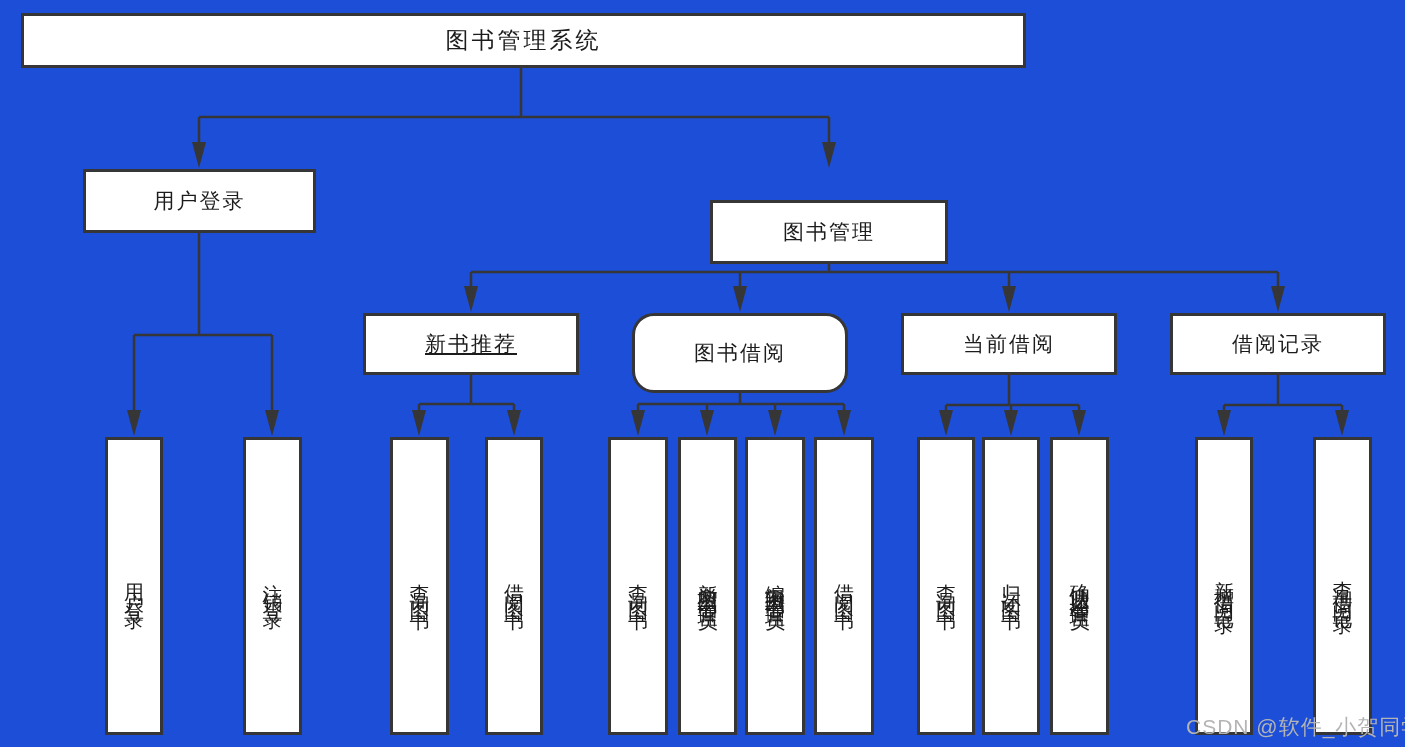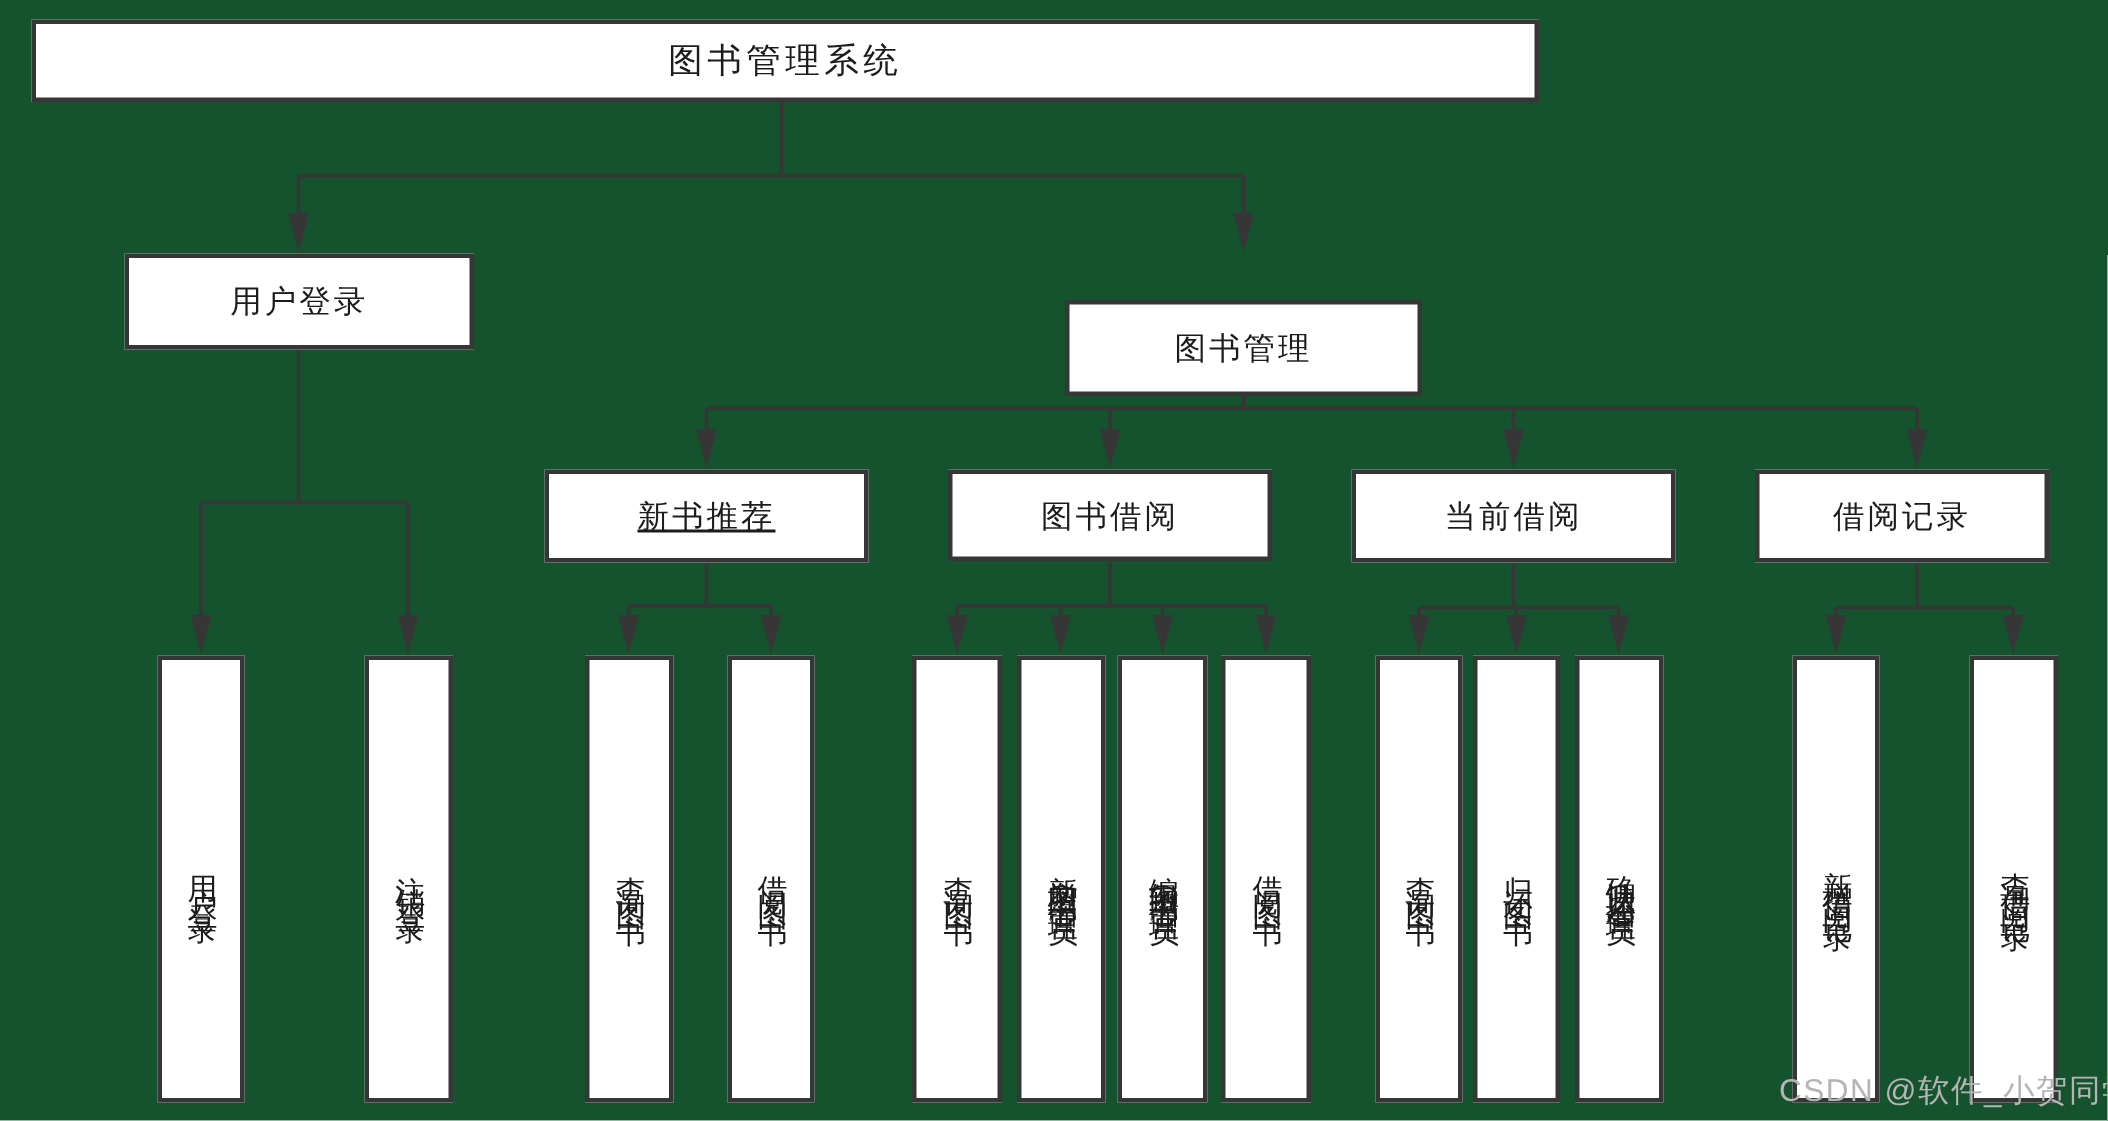"图书管理系统" .stage { background: #14532d -> #1d4ed8 }
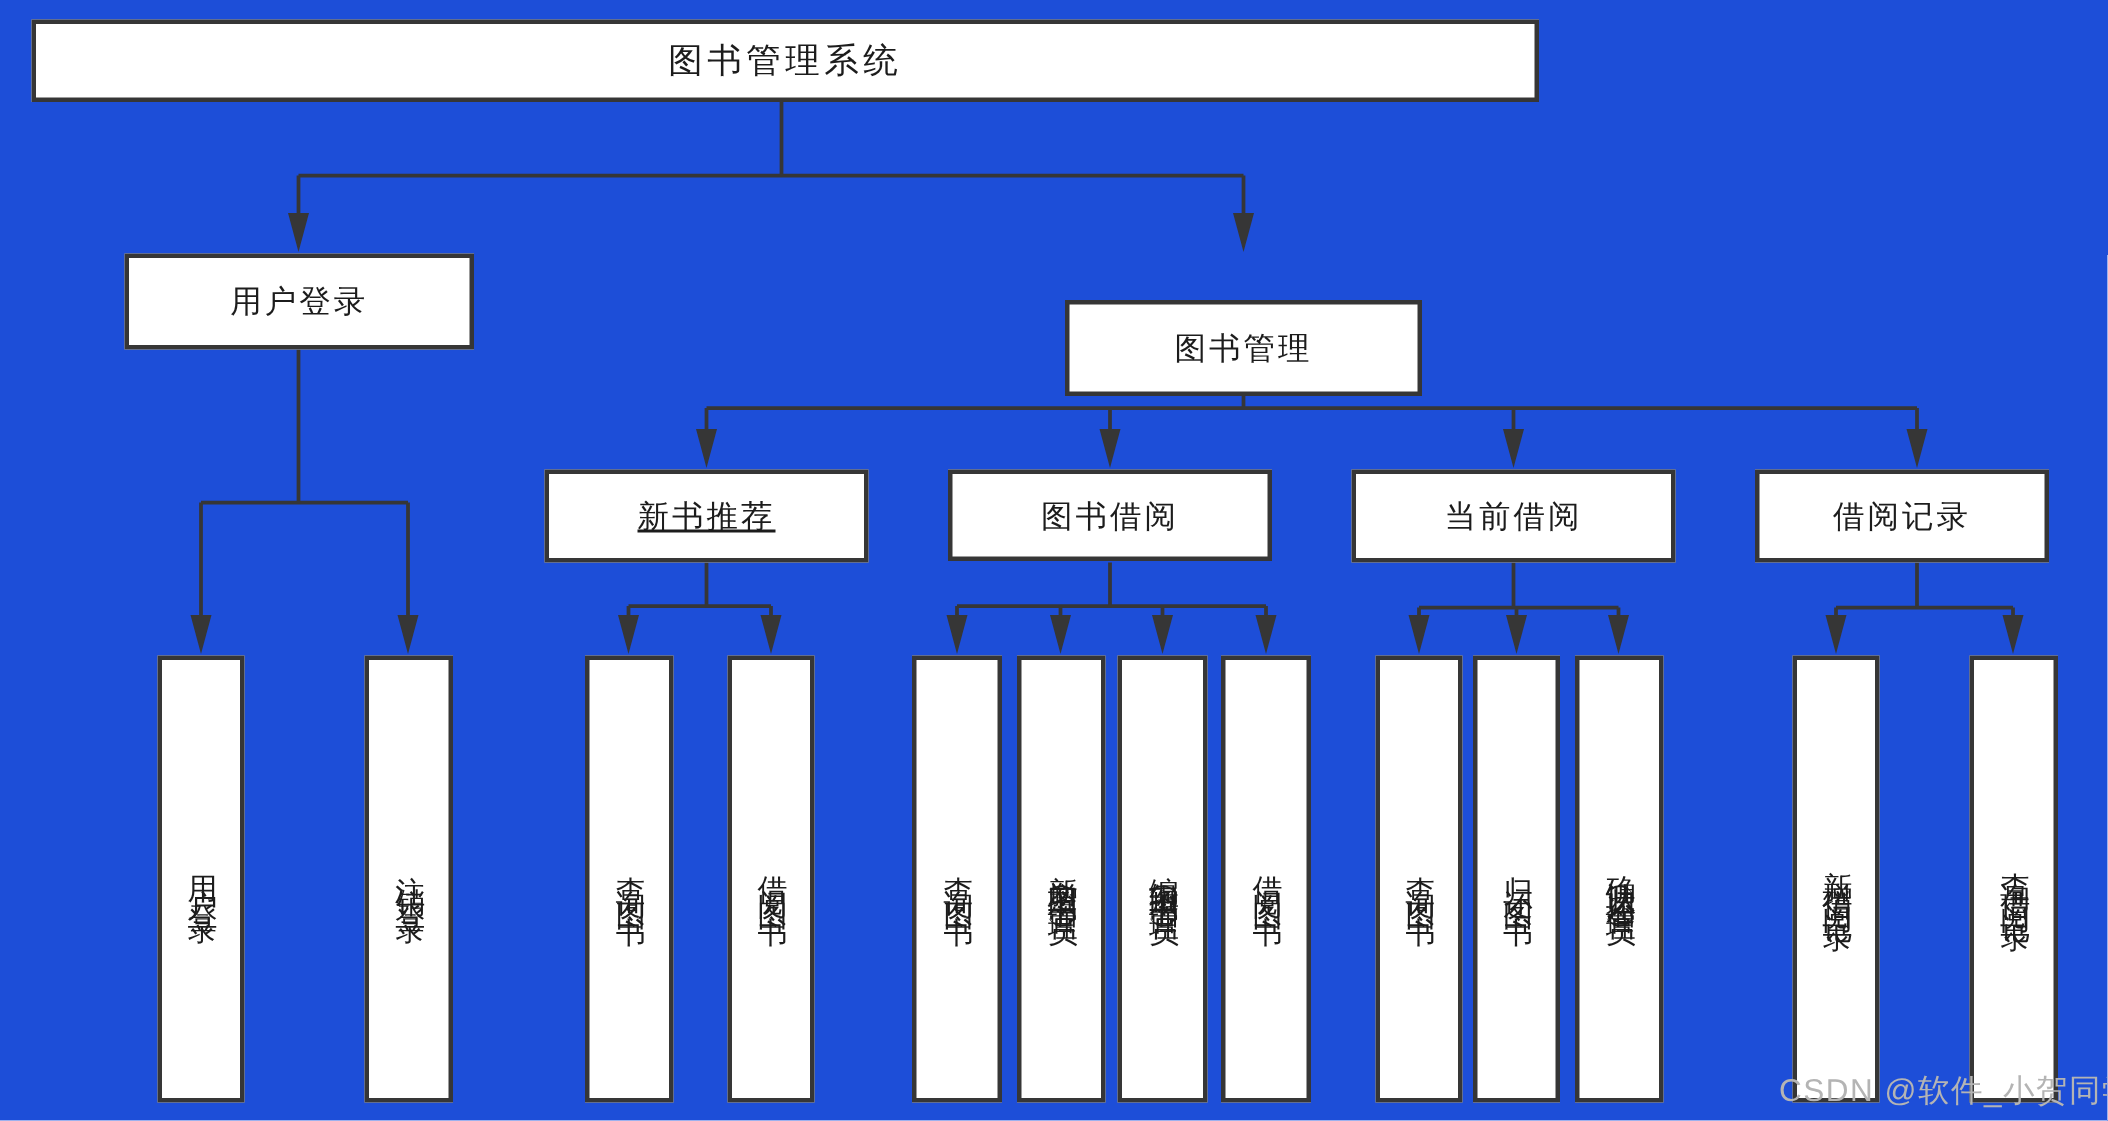"图书借阅" div.box { border-radius: none -> 22px; height: 61px -> 80px }
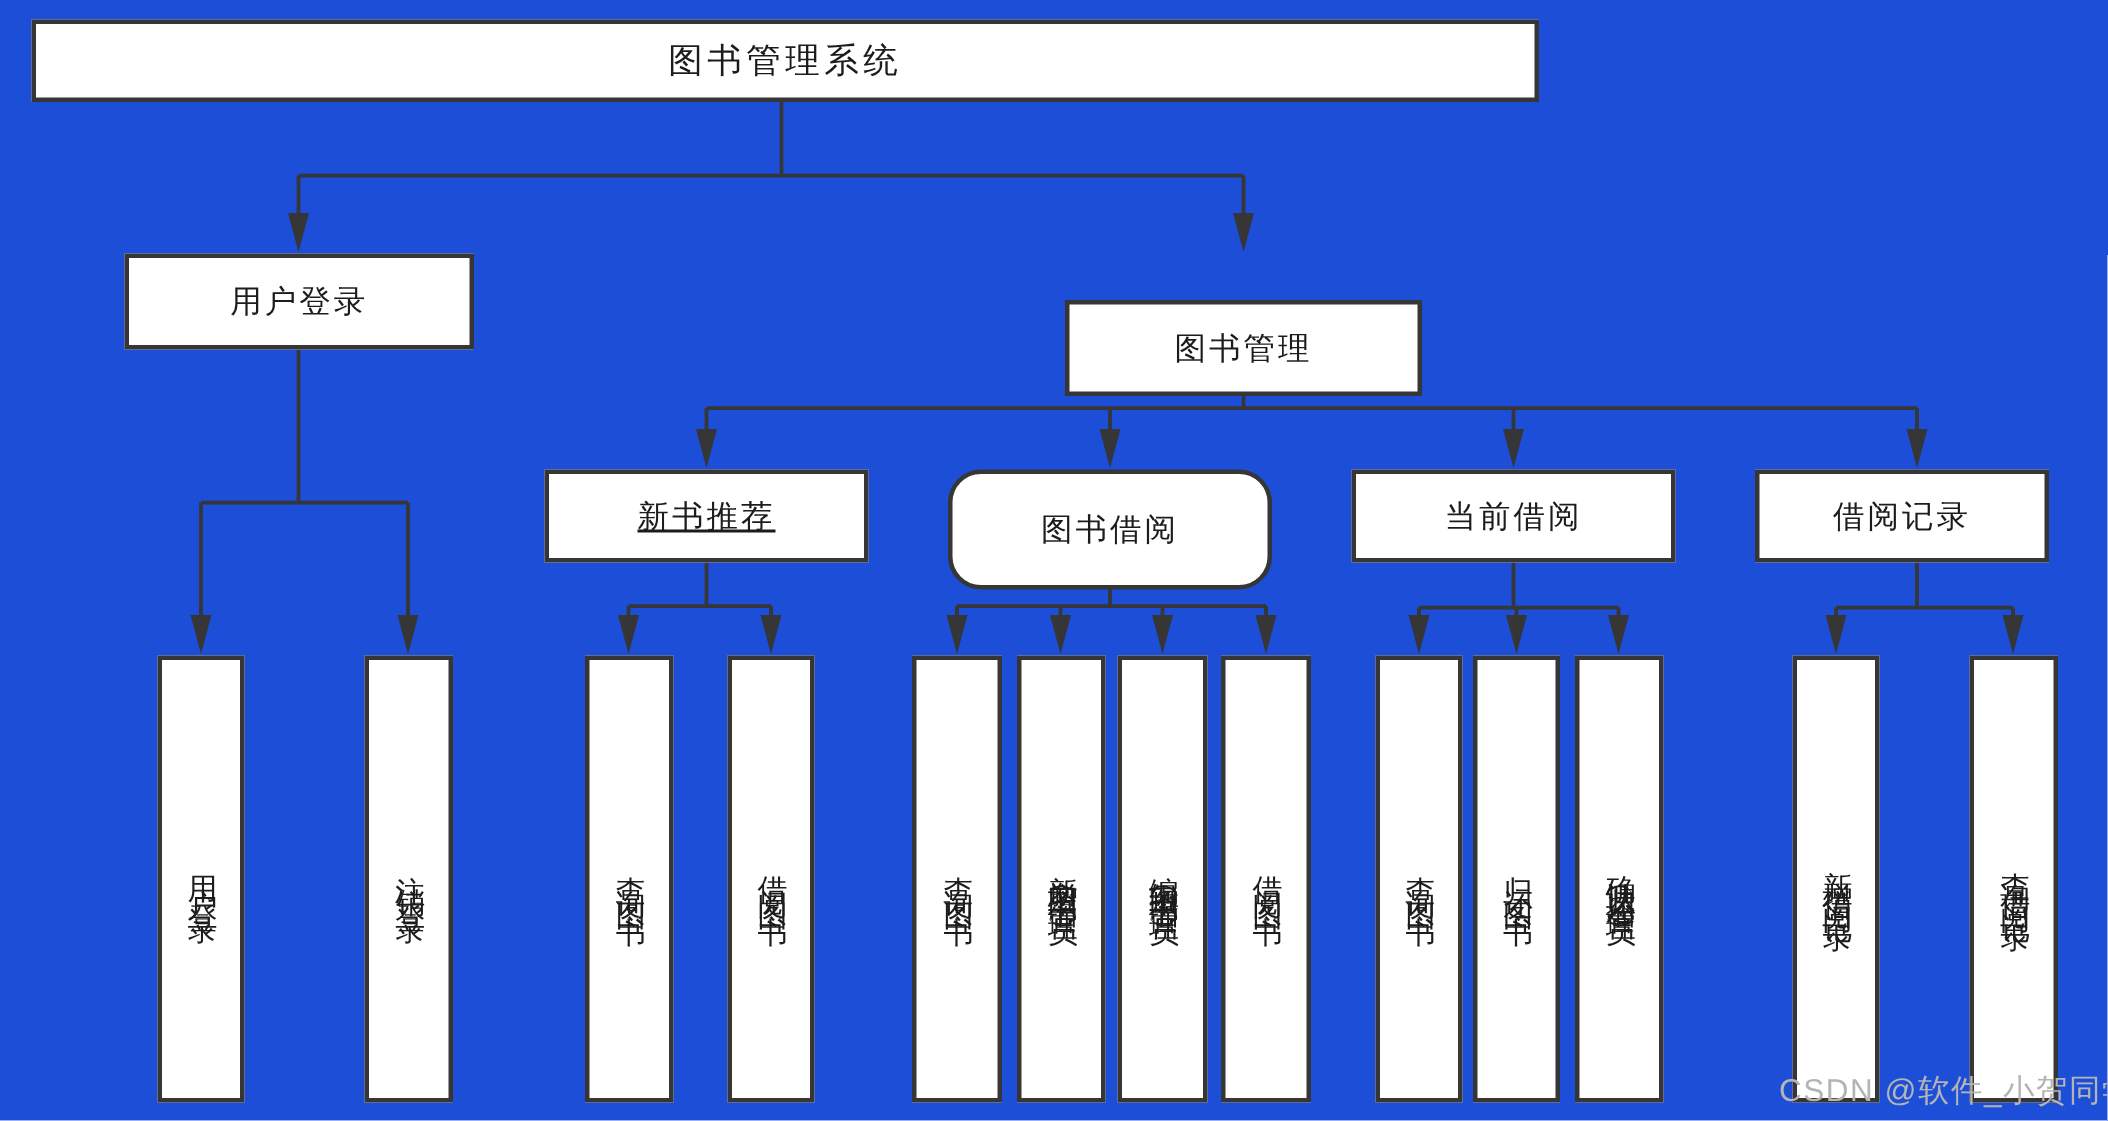"借阅记录" div.box { width: 196px -> 216px }
